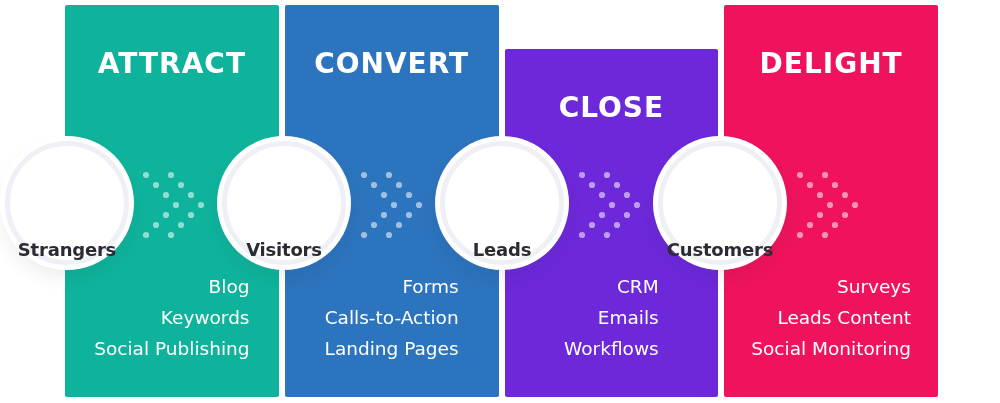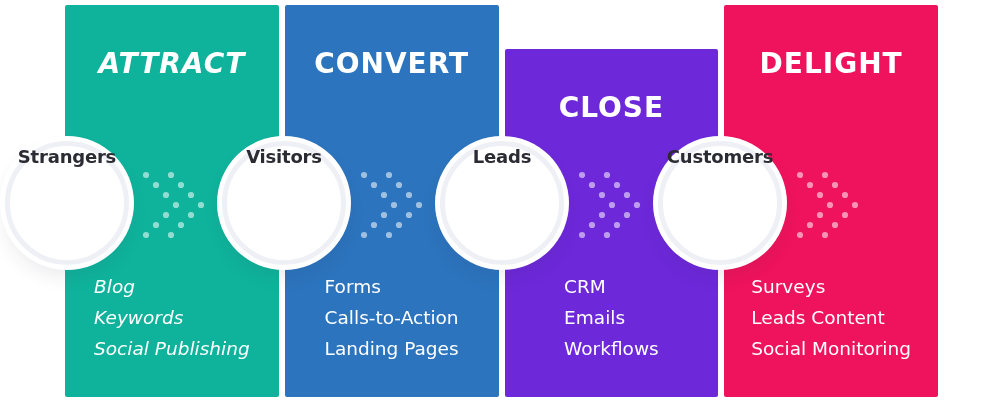"ATTRACT" section.panel { font-style: italic -> none }
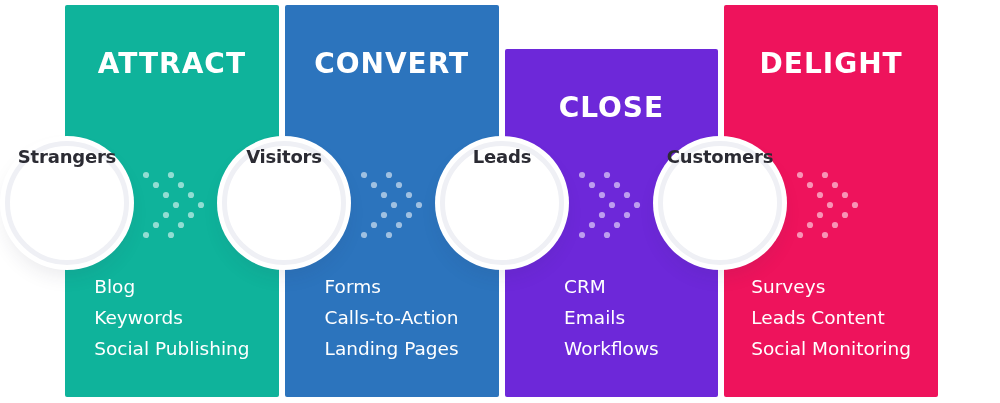"Strangers" .persona { align-items: flex-start -> flex-end }
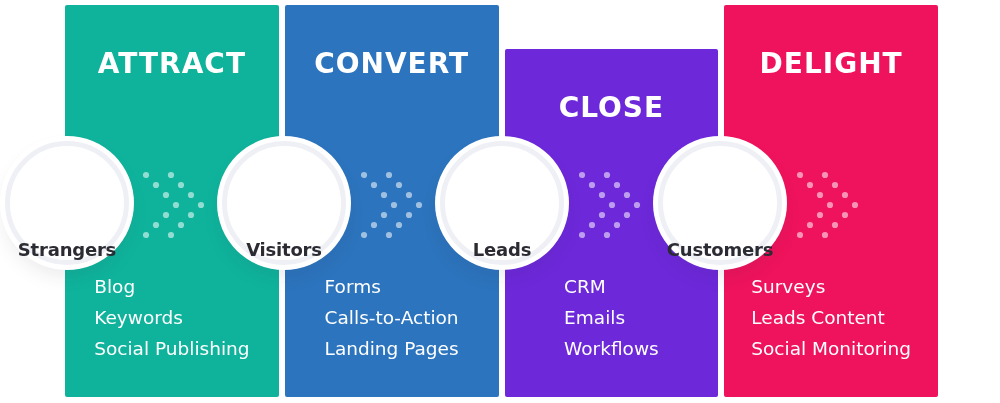"Blog" .tools { text-align: left -> right }
